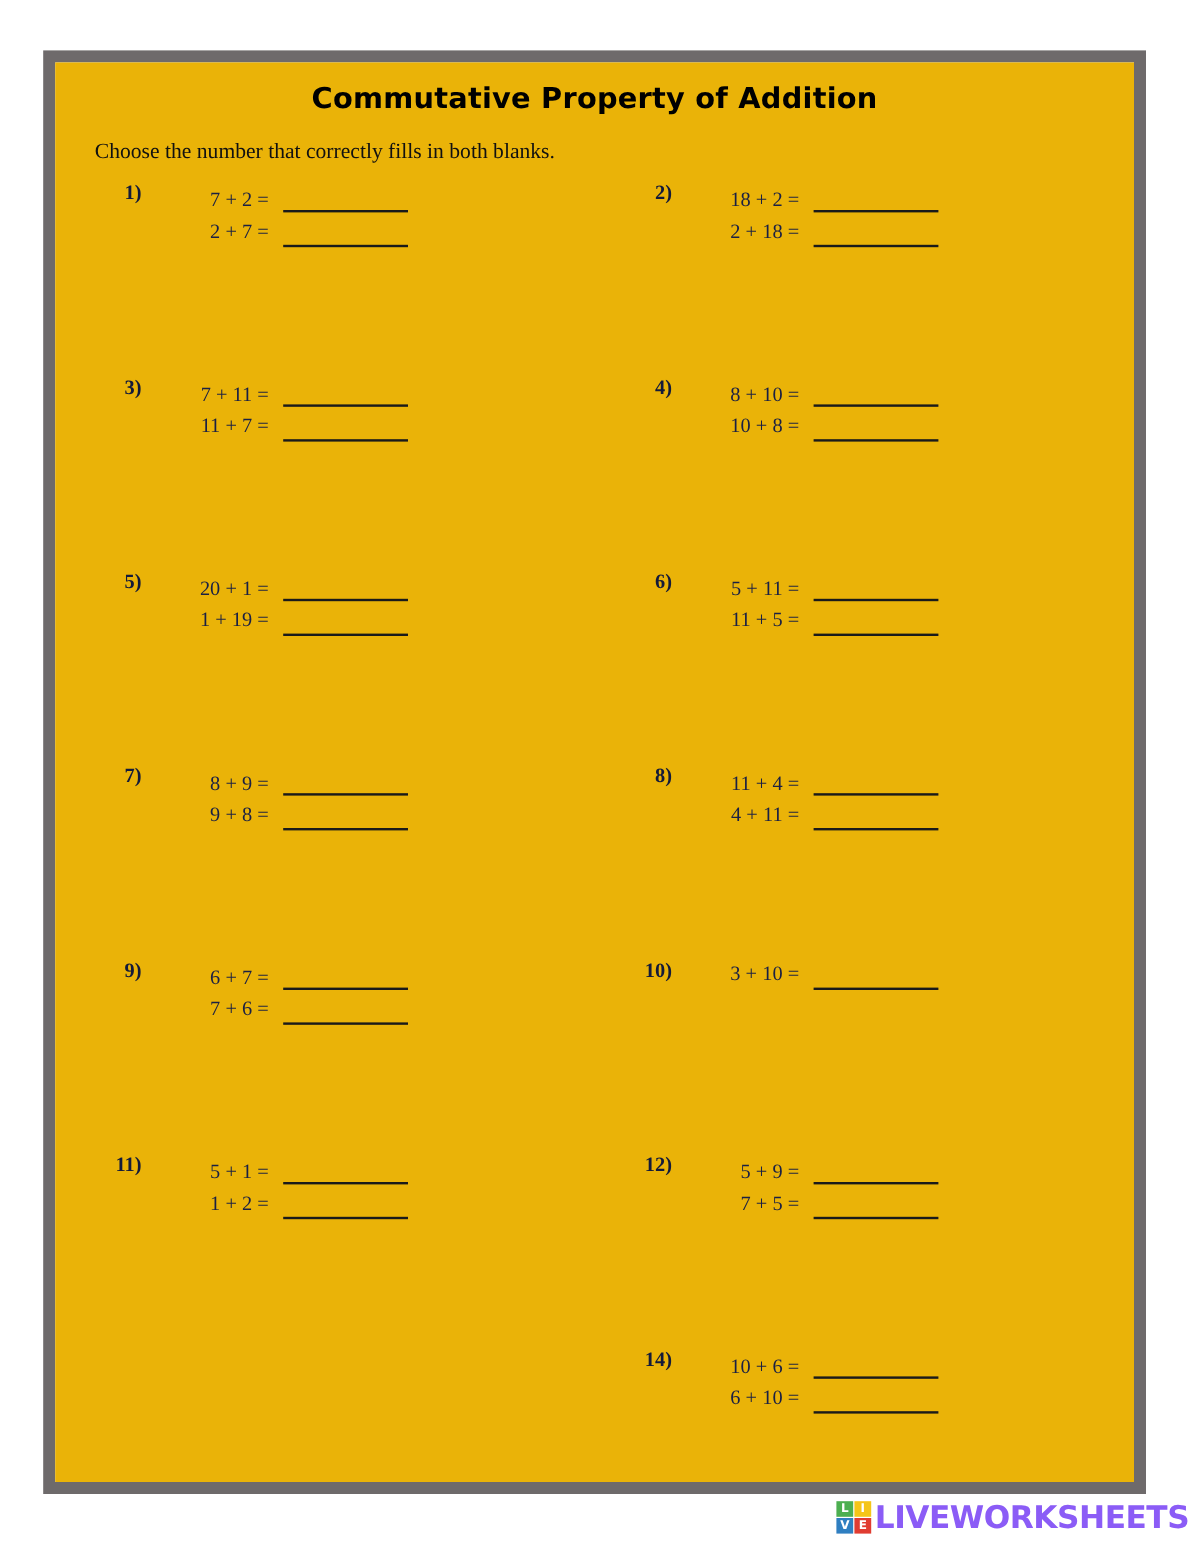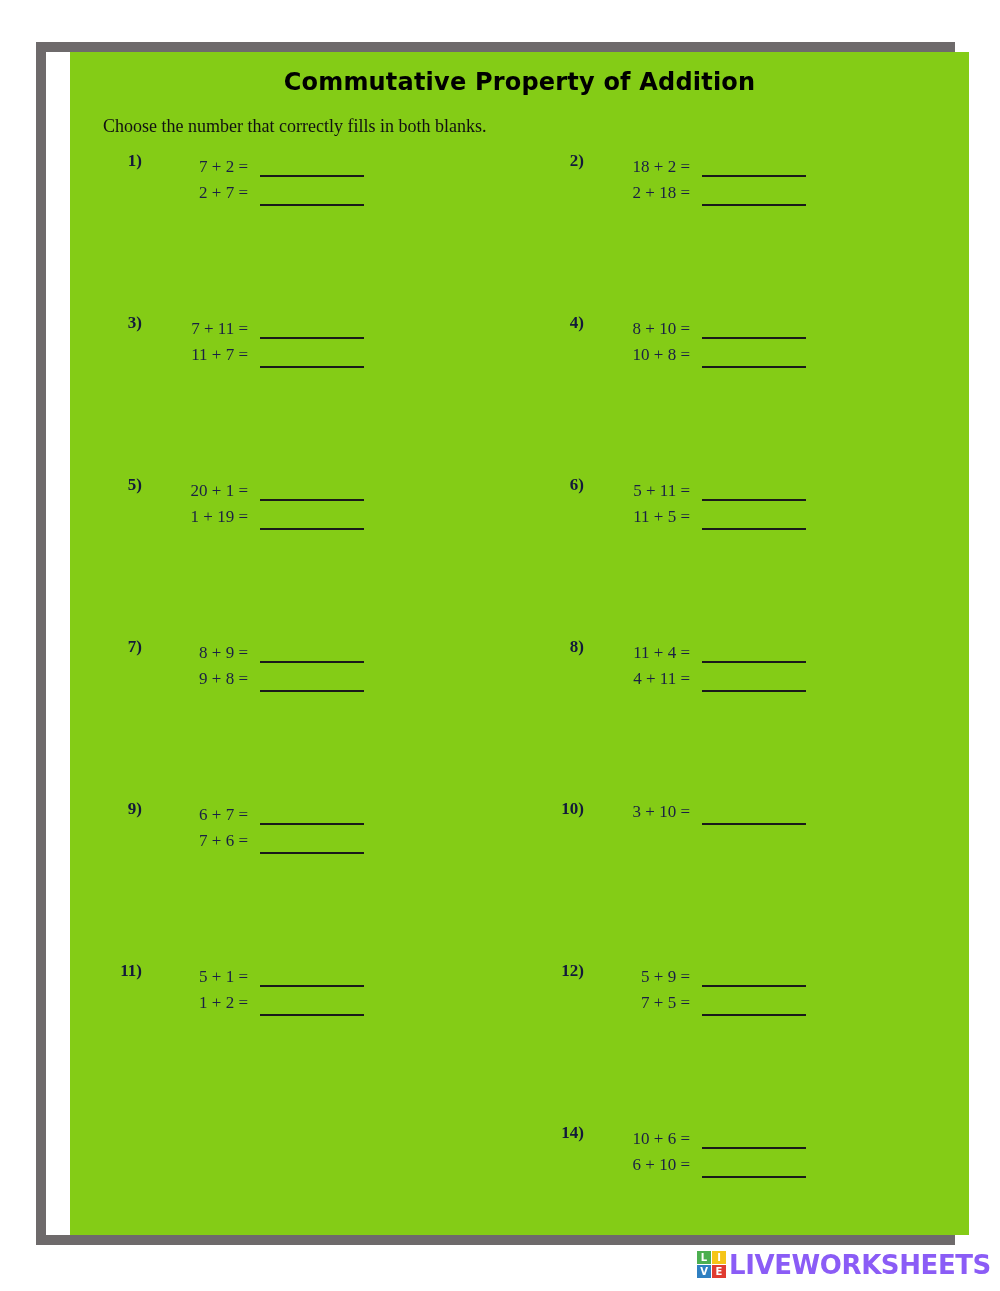"Commutative Property of Addition" #worksheet-page { background: #84cc16 -> #eab308; margin-left: 24px -> none }
